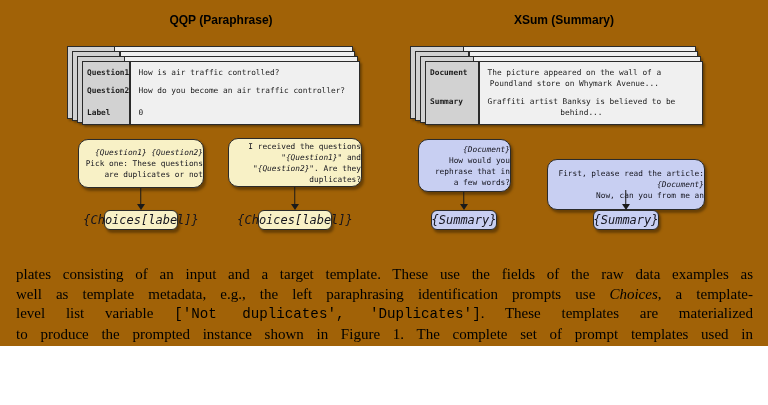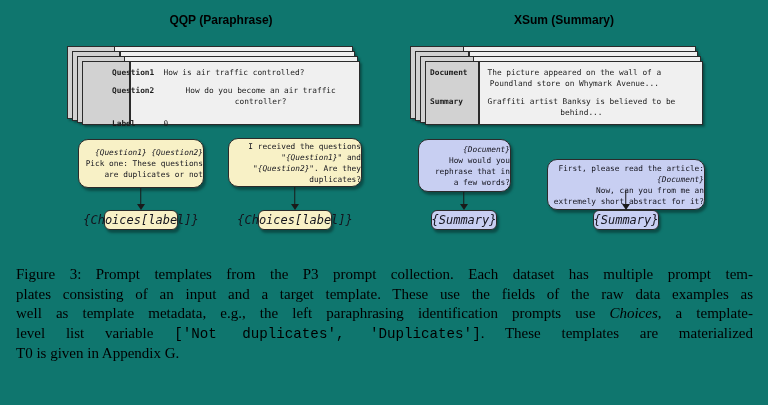"QQP (Paraphrase)" .stage { background: #0f766e -> #a16207; height: 405px -> 346px }
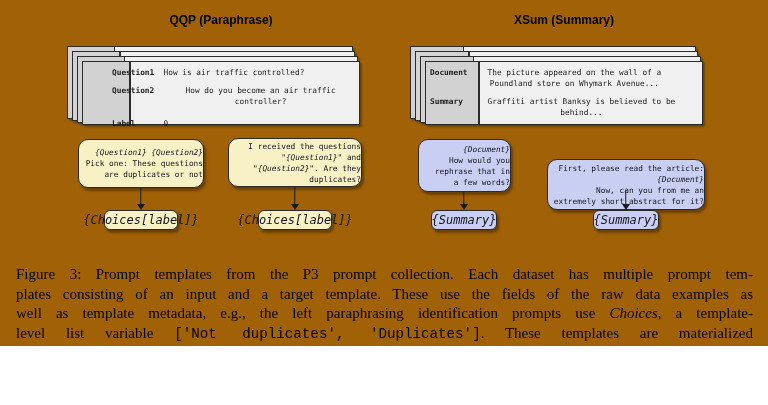"Question1" div.card-front { padding-left: 25px -> none }
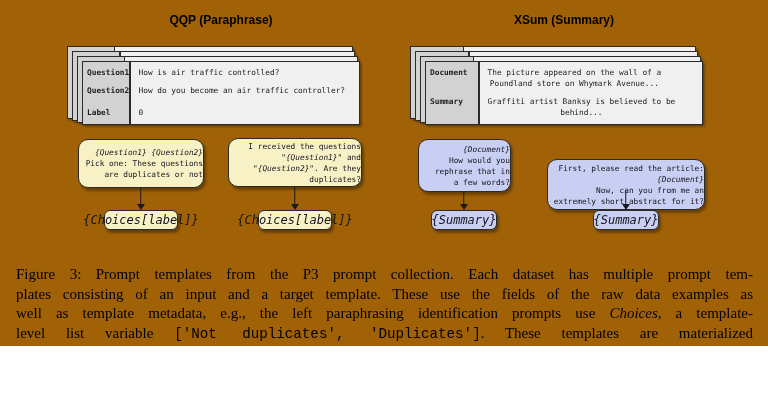"extremely short abstract for it?" div { html: <div><span>extremely short abstract for it?</span></div> -> none }
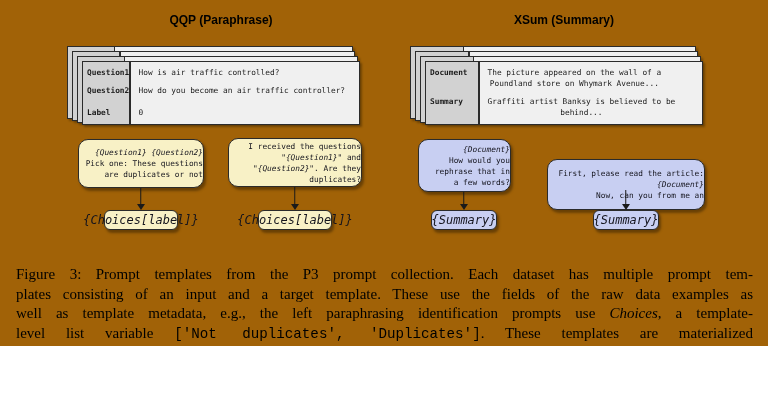"Figure 3: Prompt templates from" div.cap-line { html: <div><span>Figure 3: Prompt templates from the P3 prompt collection. Each dataset has multiple prompt tem-</span></div> -> none }
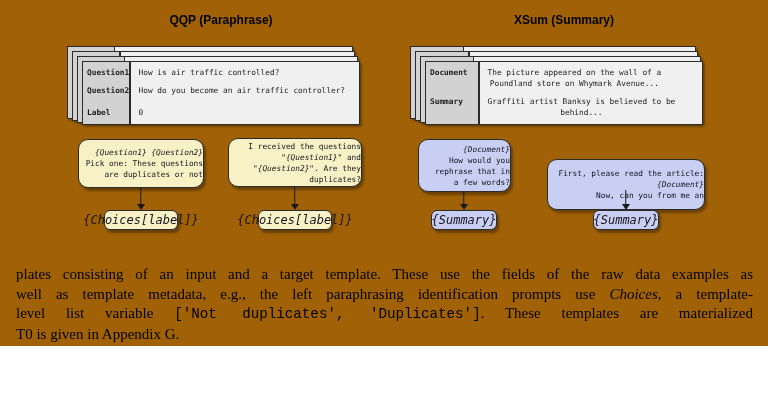"to produce the prompted instance" div.cap-line { html: none -> <div><span>to produce the prompted instance shown in Figure 1. The complete set of prompt templates used in</span></div> }
